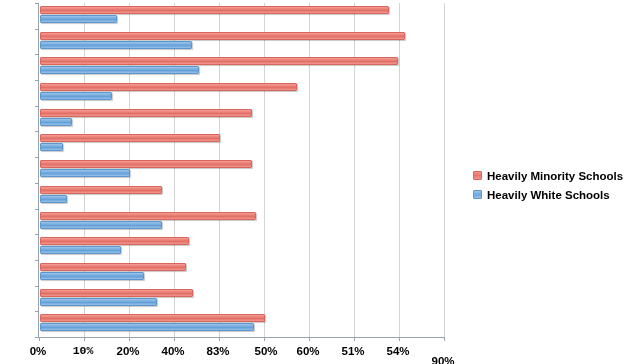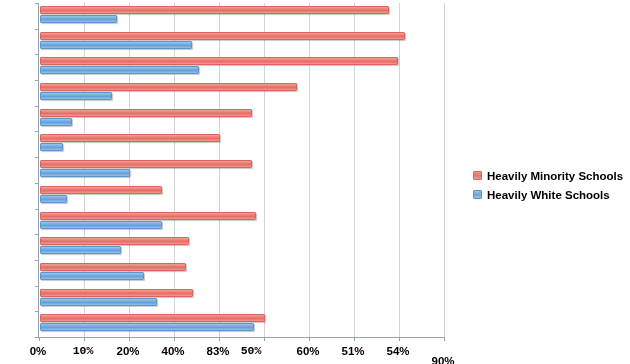"50%" div.x-label { font-family: Liberation Mono, monospace -> none; left: 193px -> 208px }
